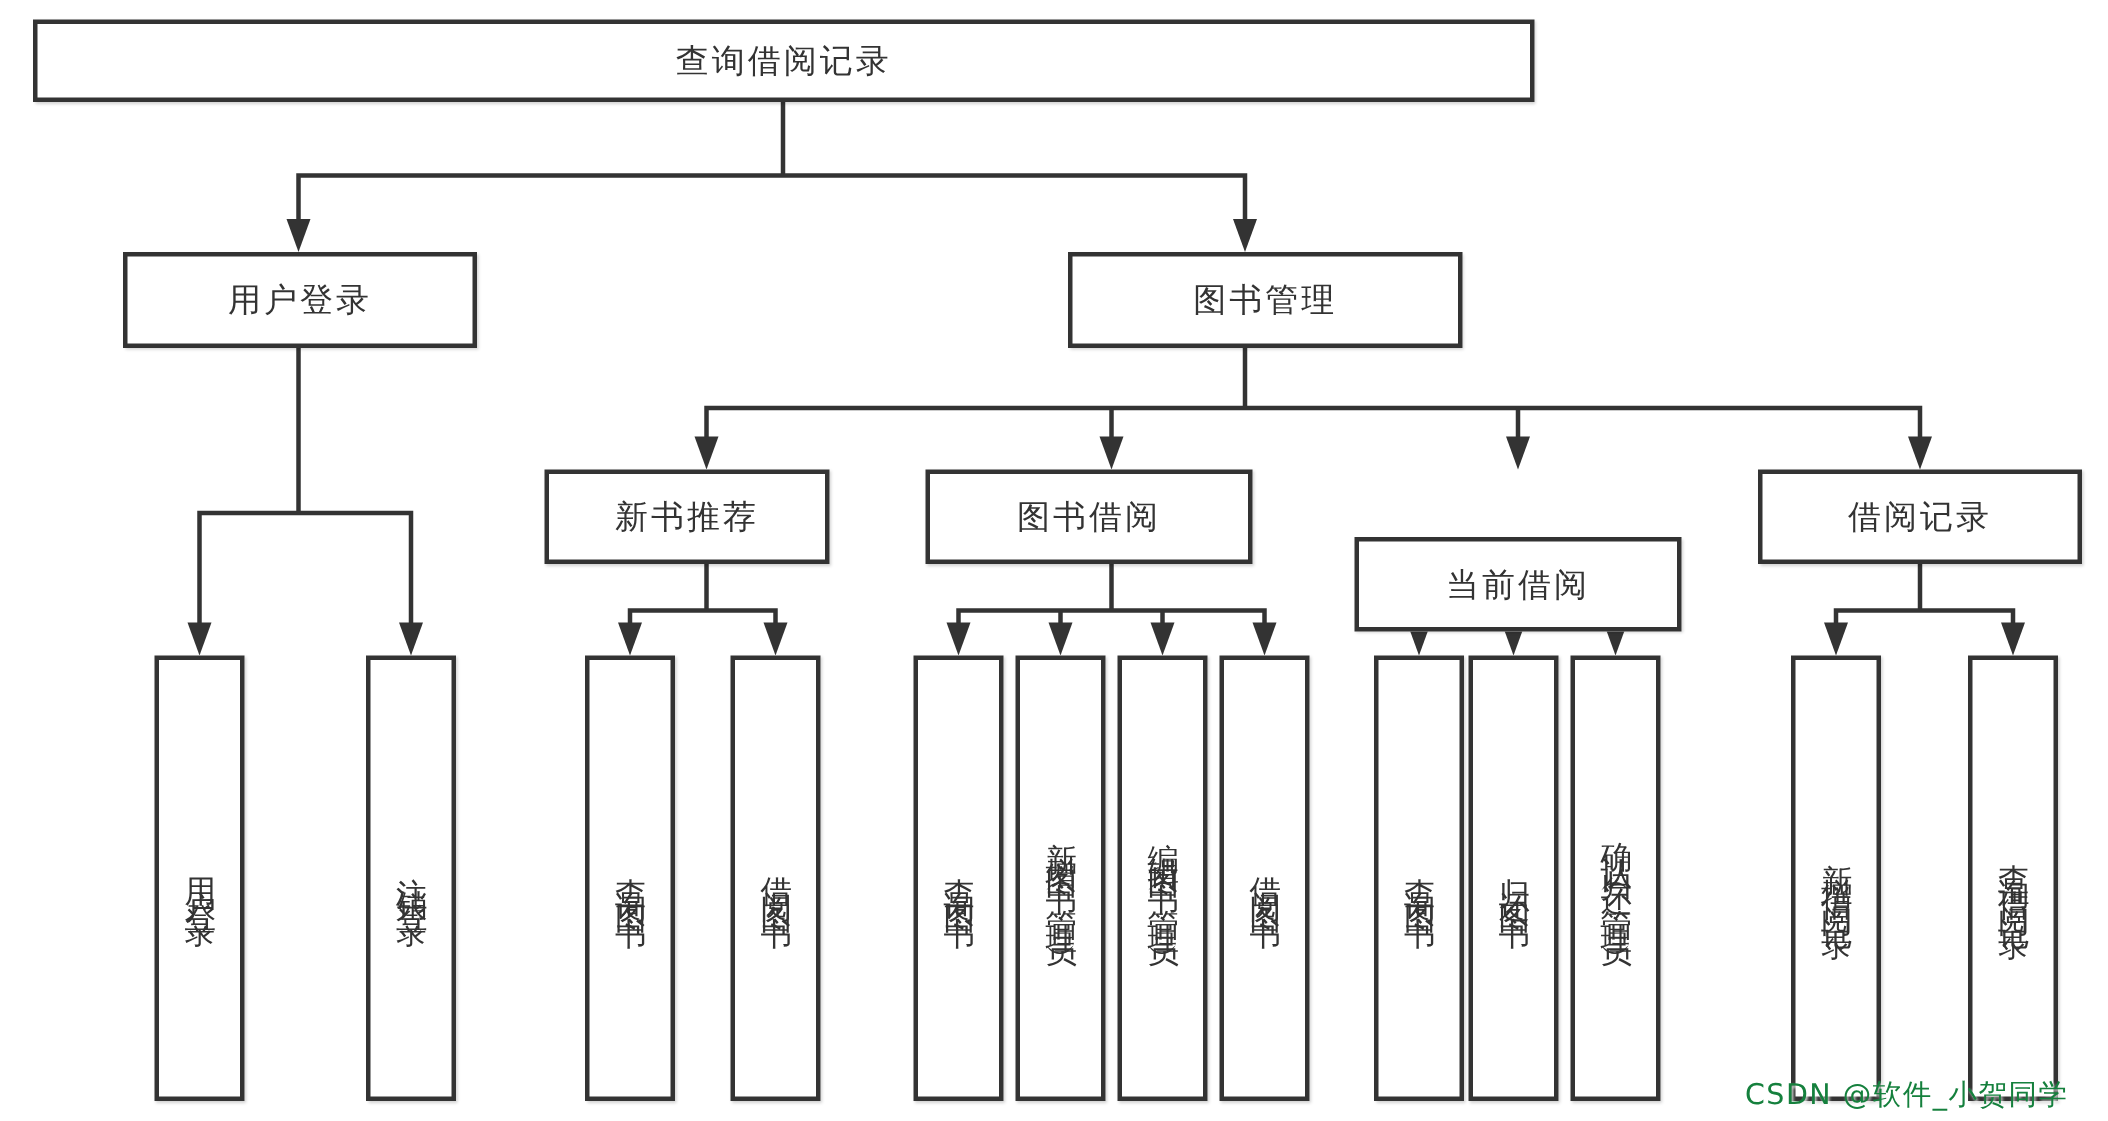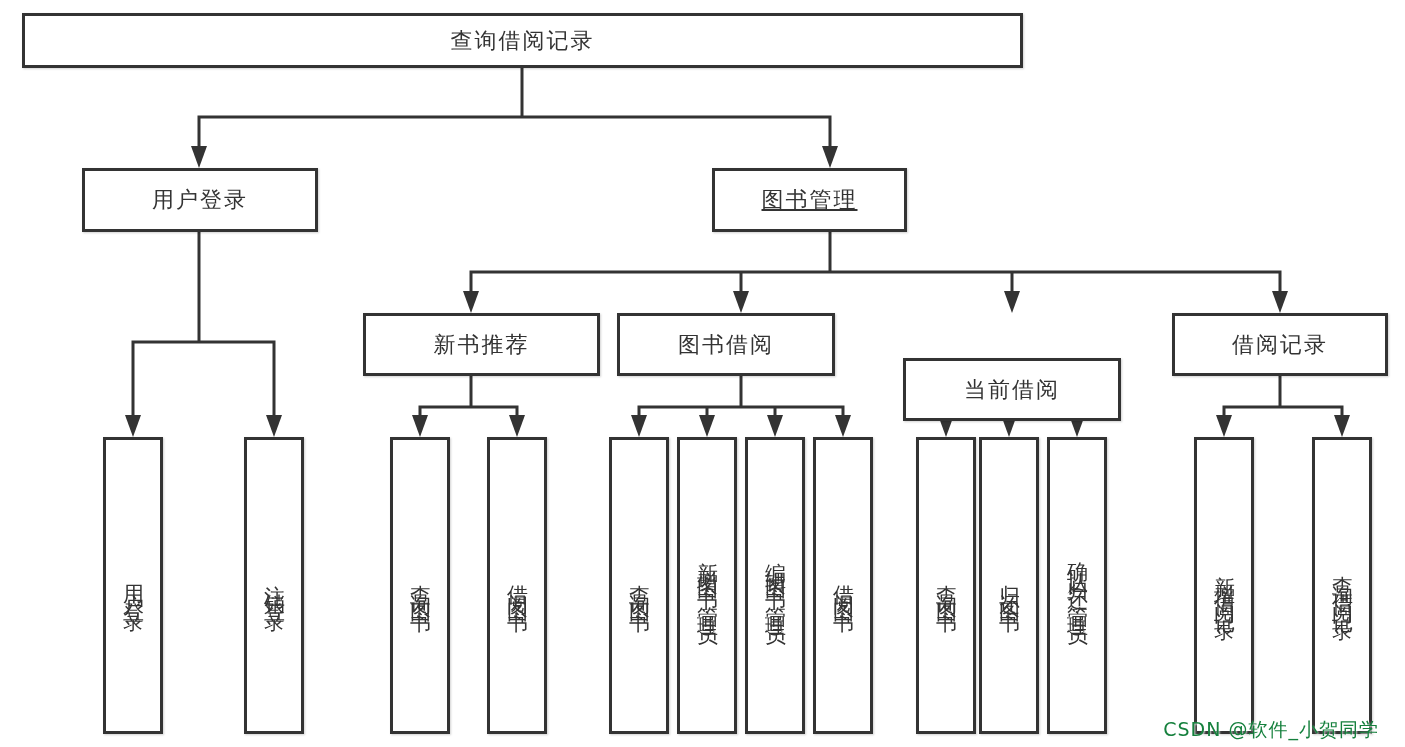"图书管理" div.box { text-decoration: underline -> none; width: 195px -> 263px }
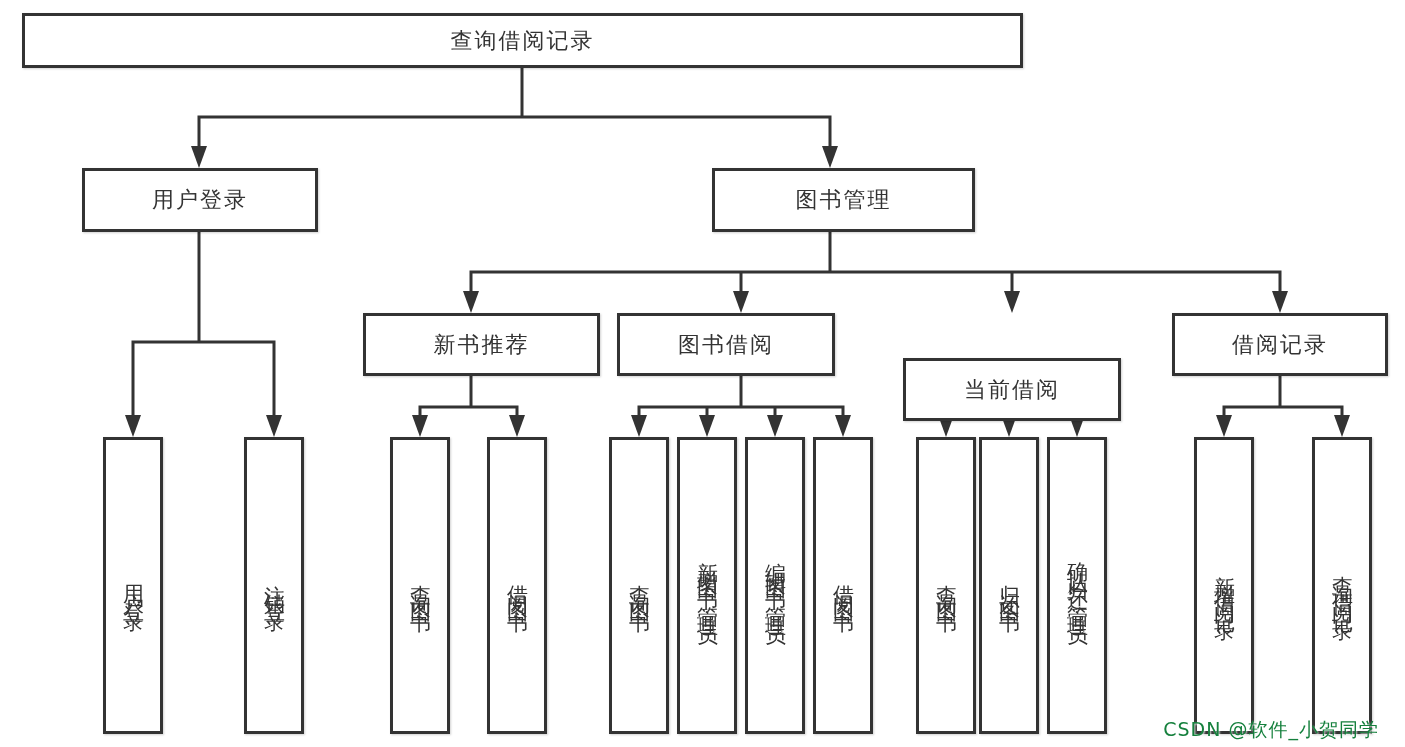"新书推荐" div.box { width: 237px -> 190px }
